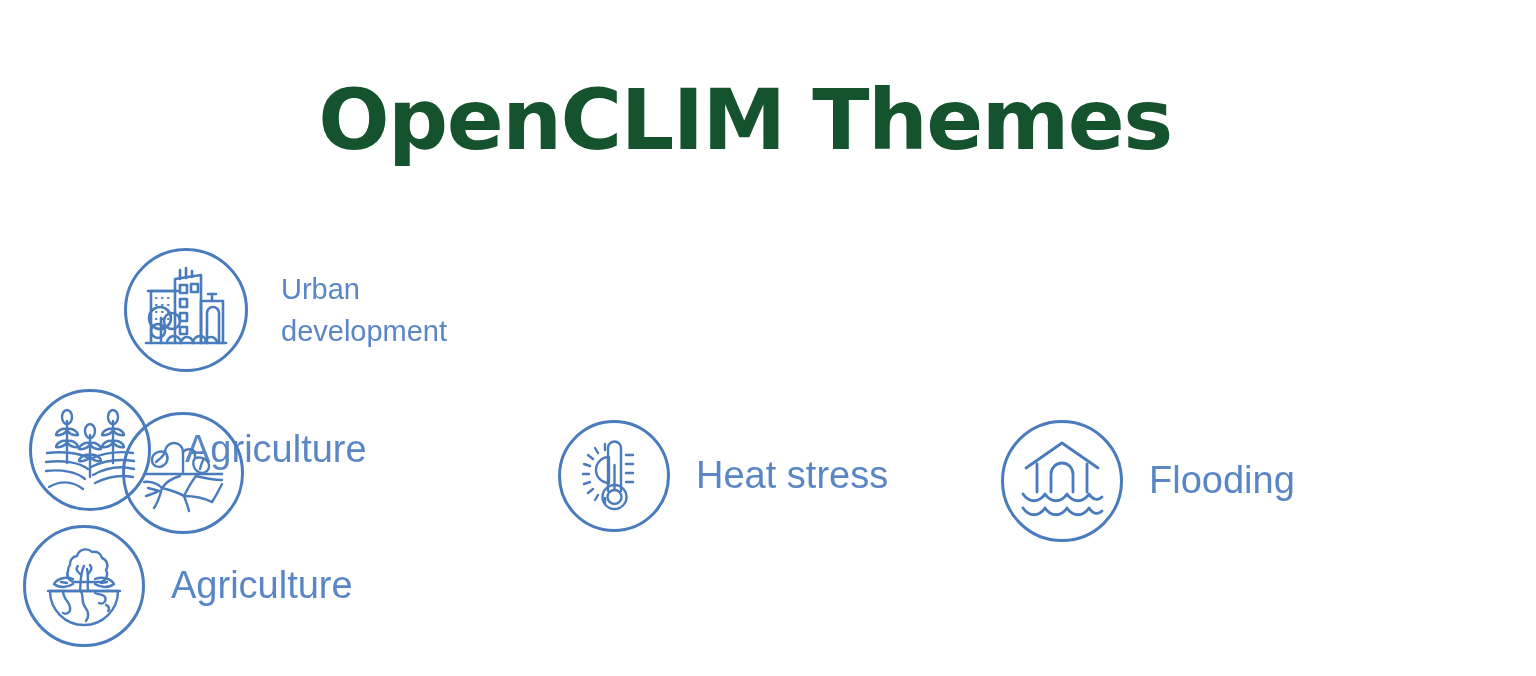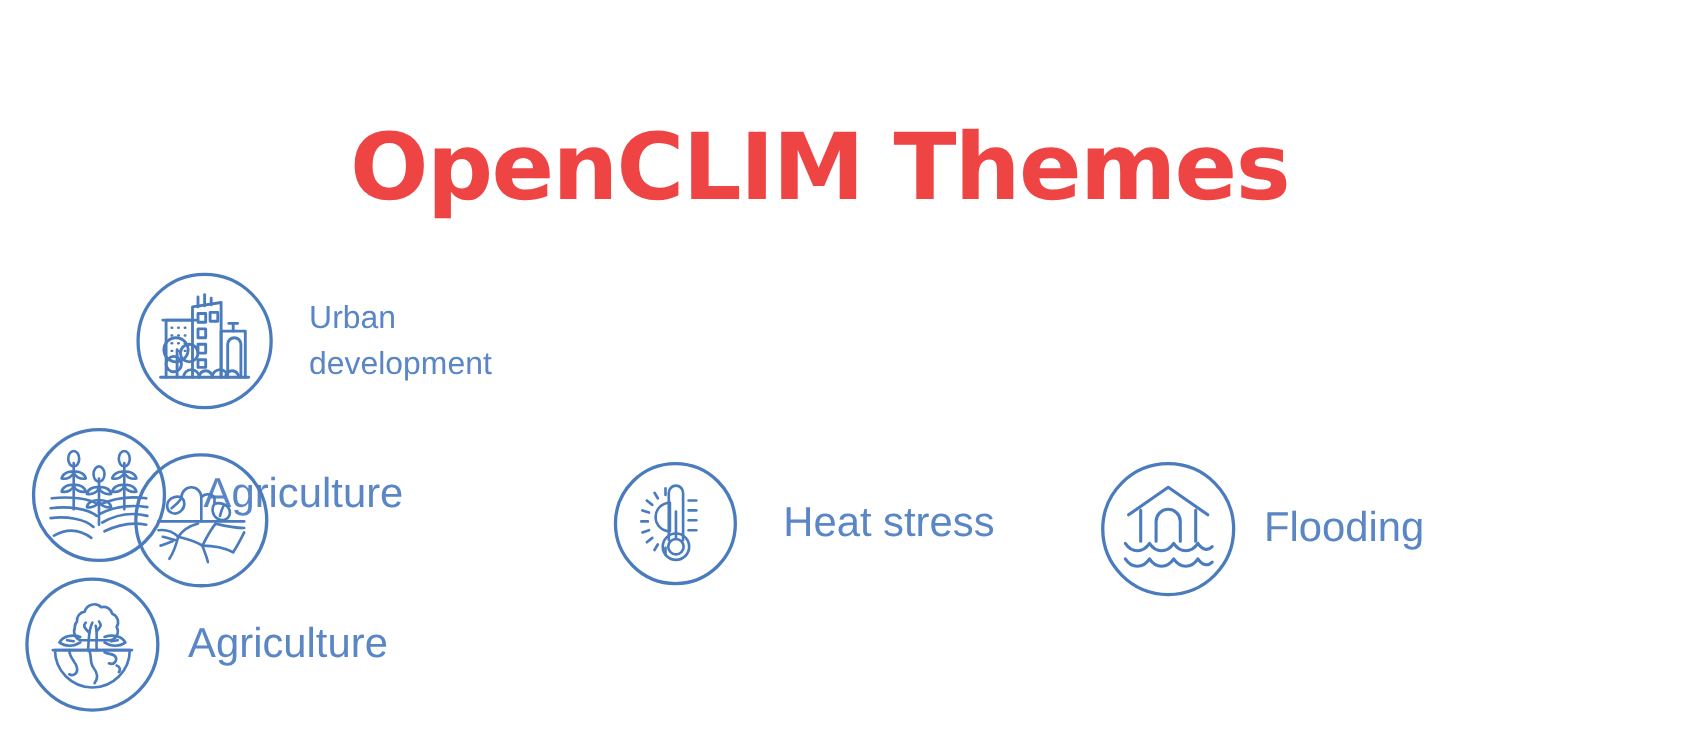"OpenCLIM Themes" #page-title { color: #ef4444 -> #14532d; margin-top: 32px -> none }
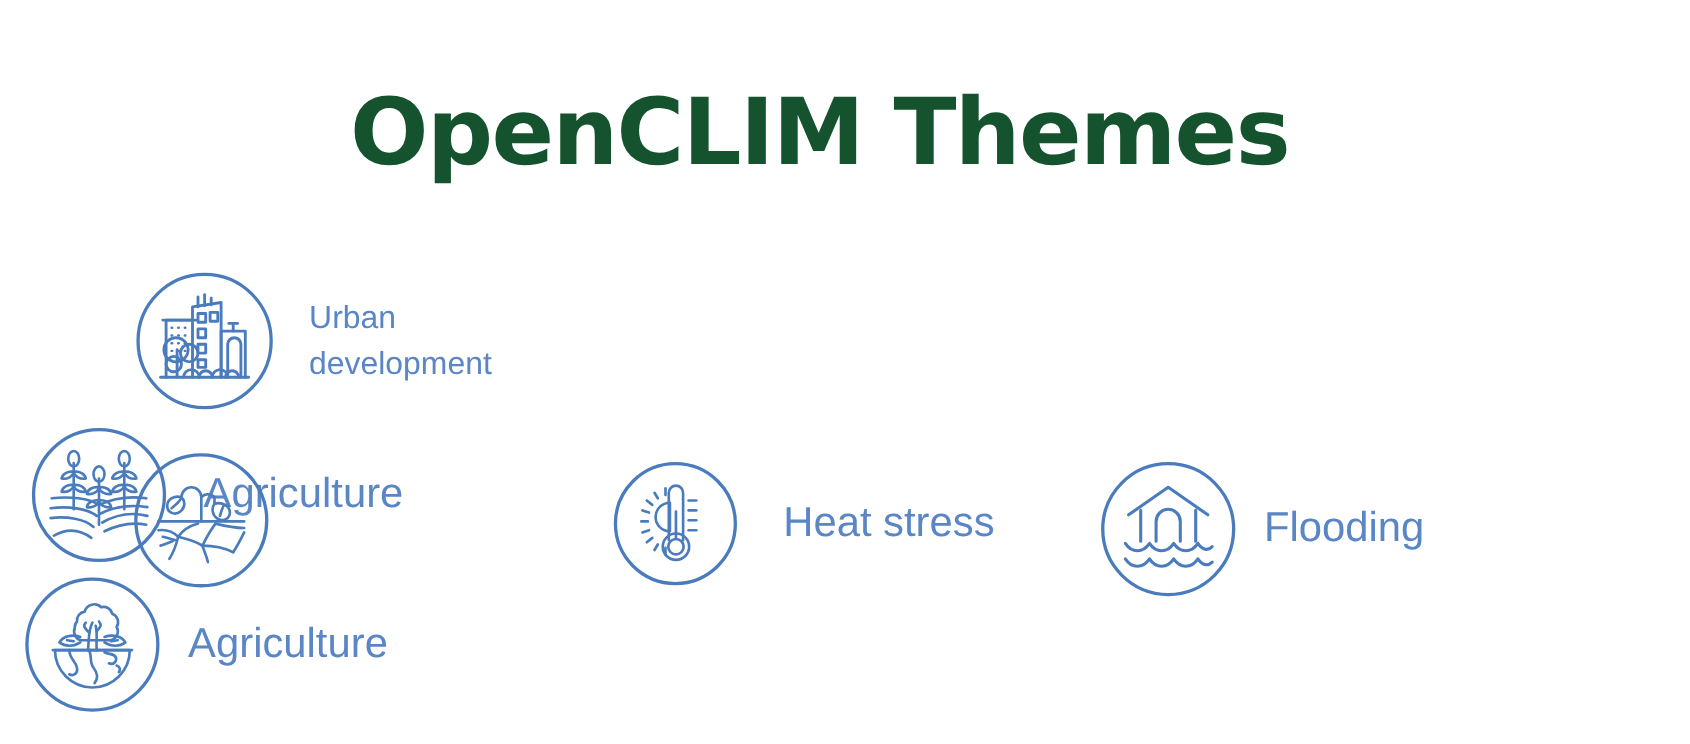"Heat stress" .item-heat { gap: 16px -> none }
